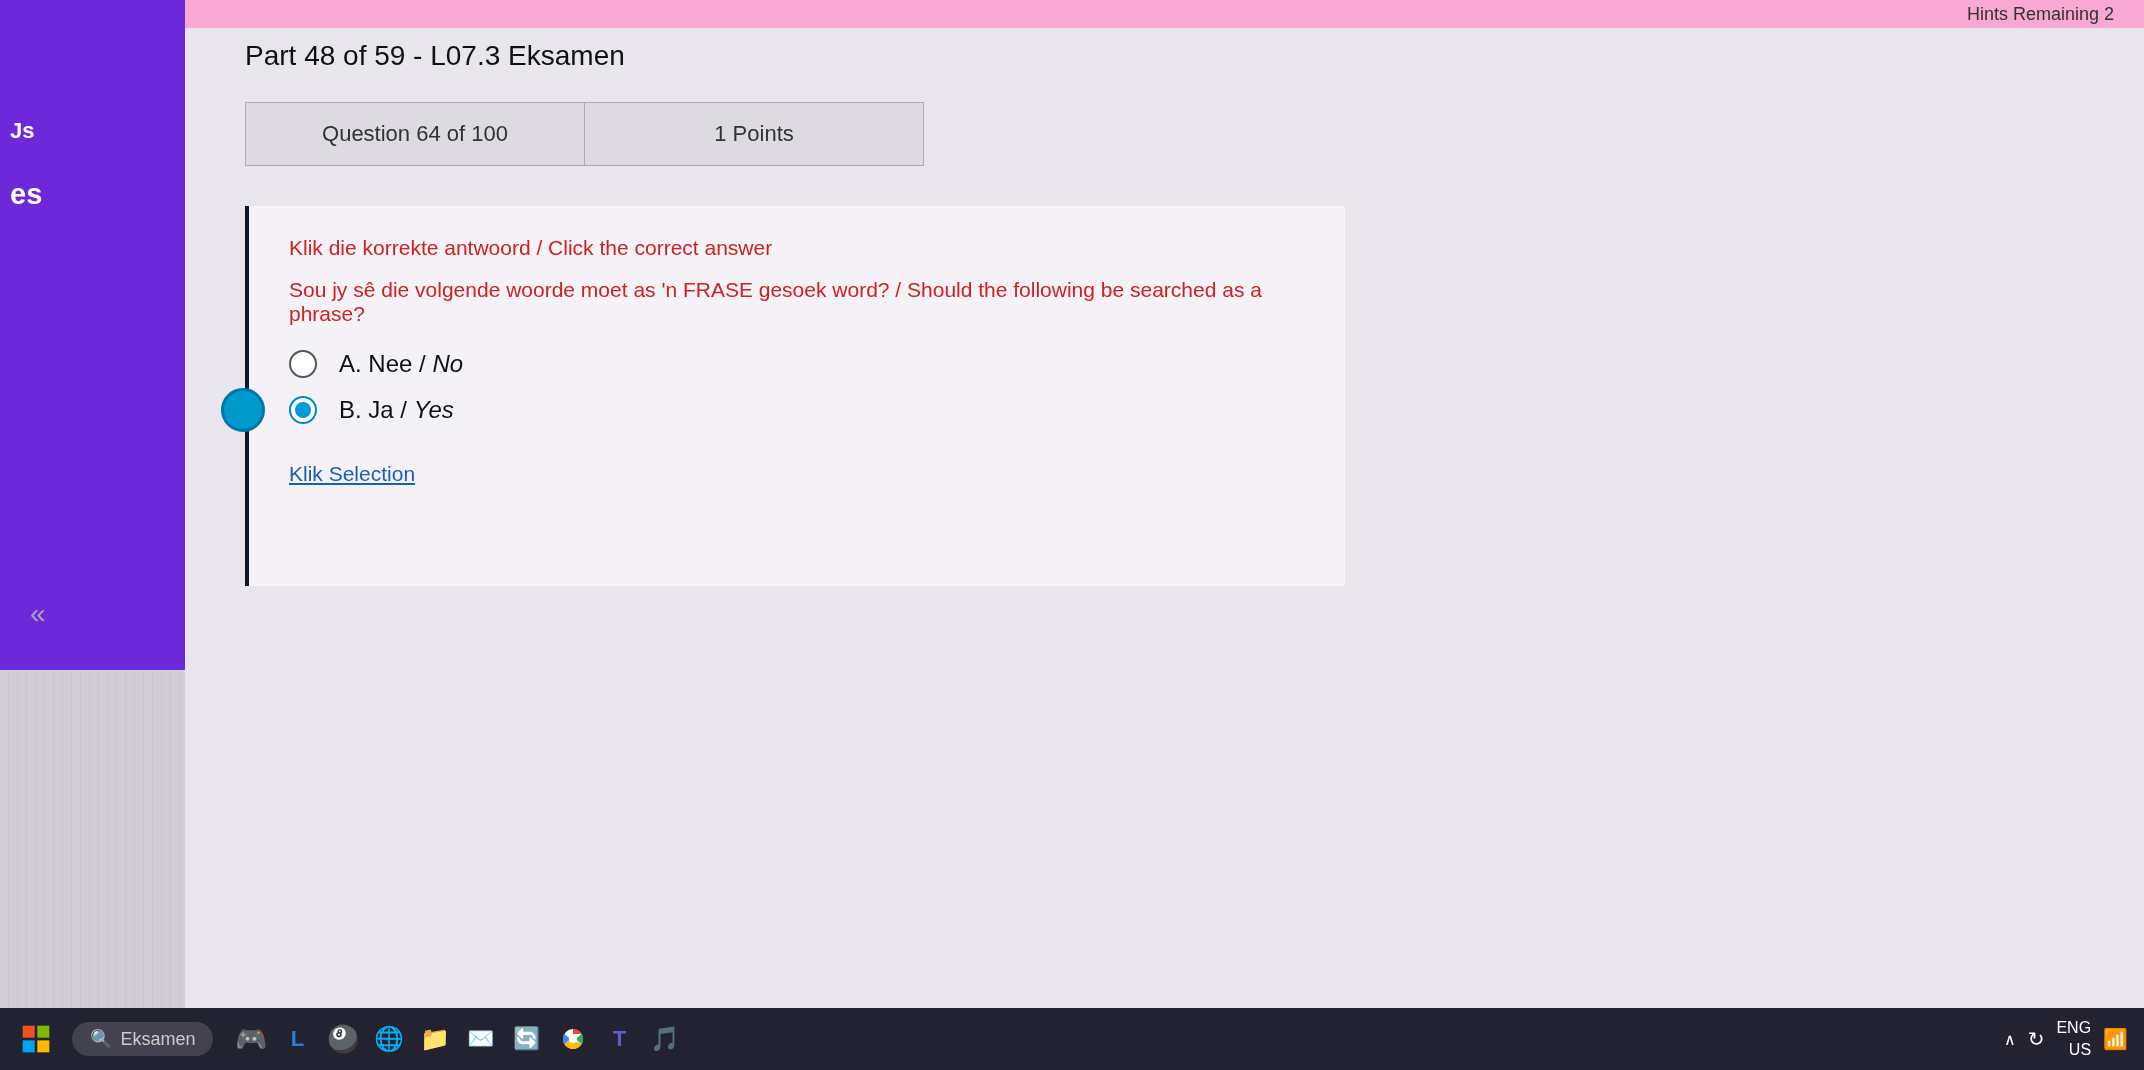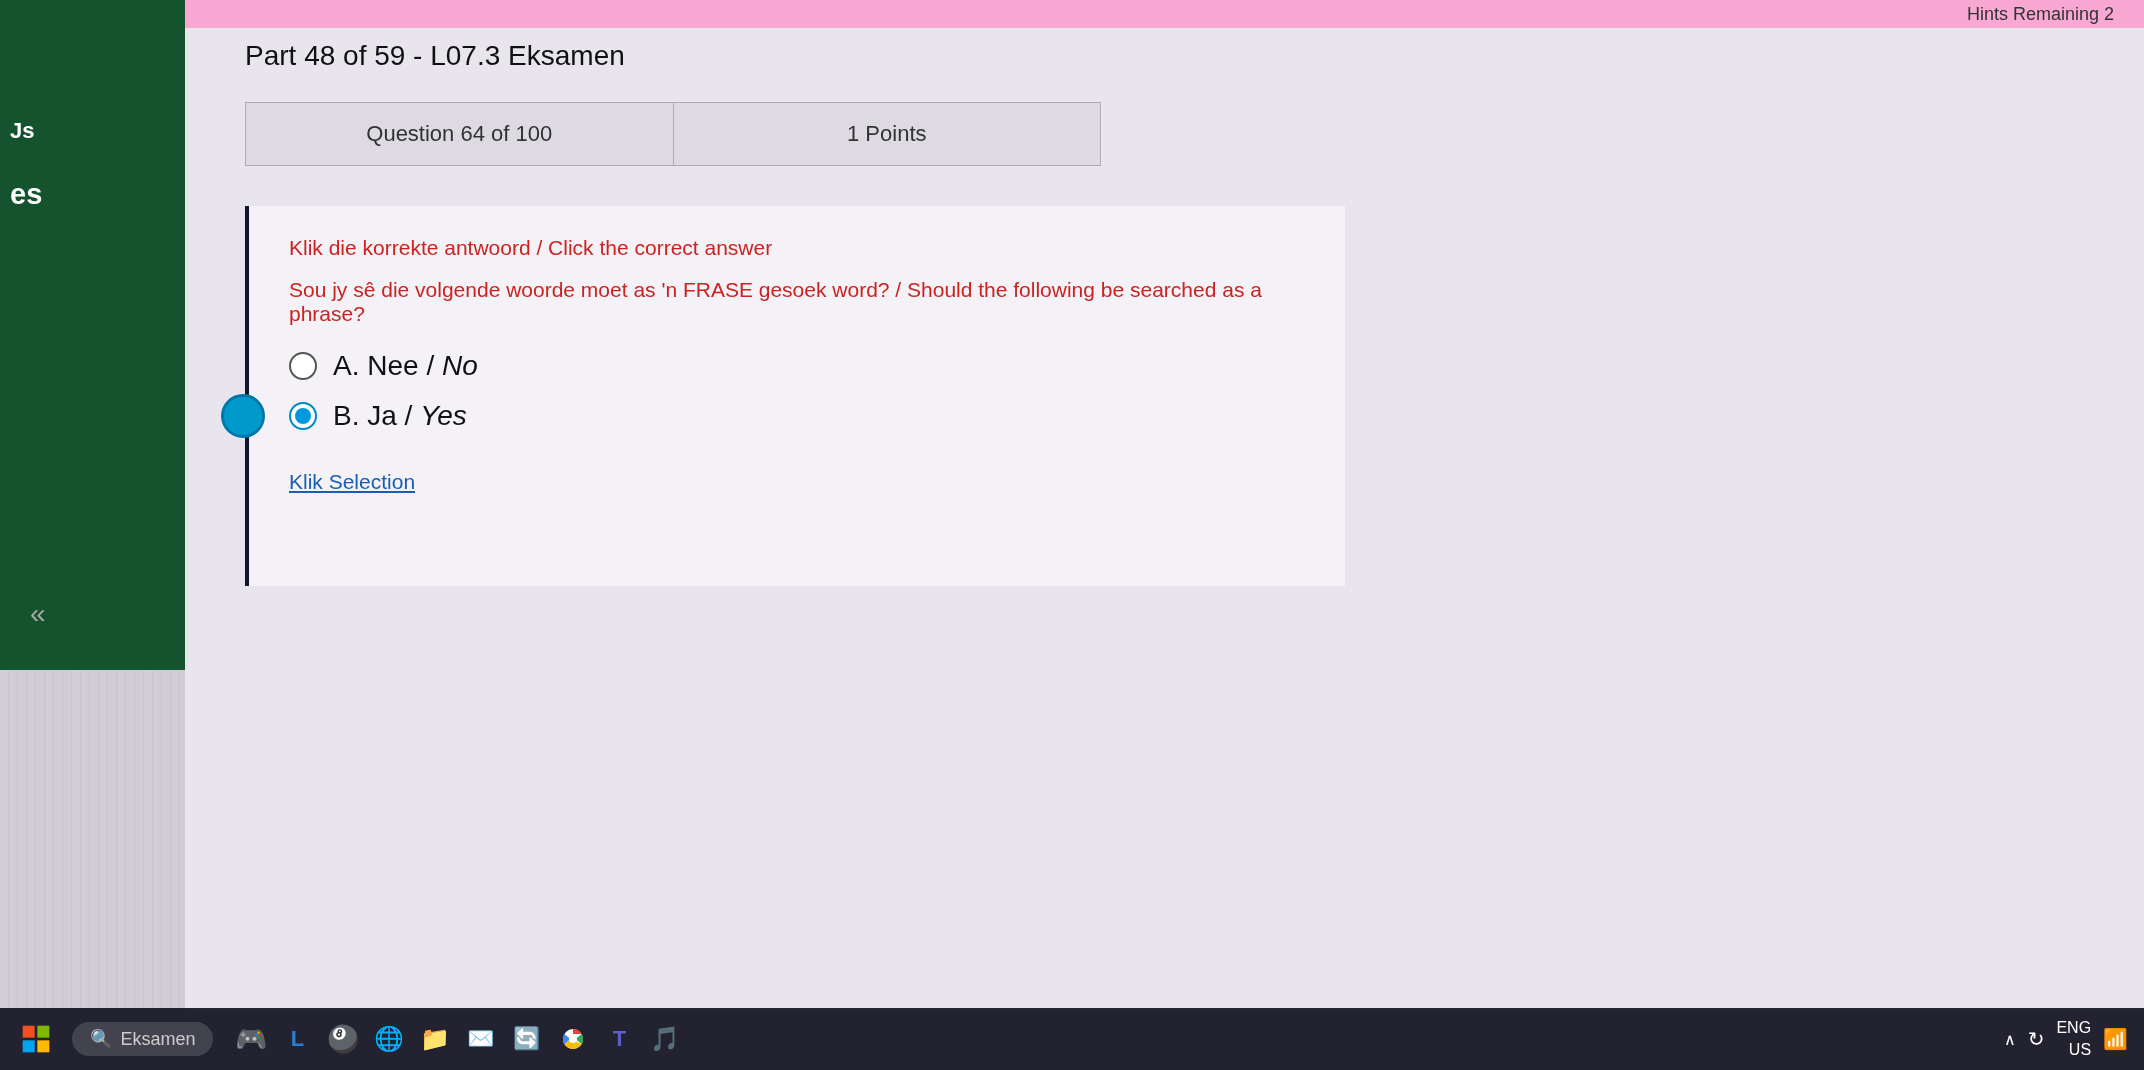"Js" .sidebar { background: #14532d -> #6d28d9 }
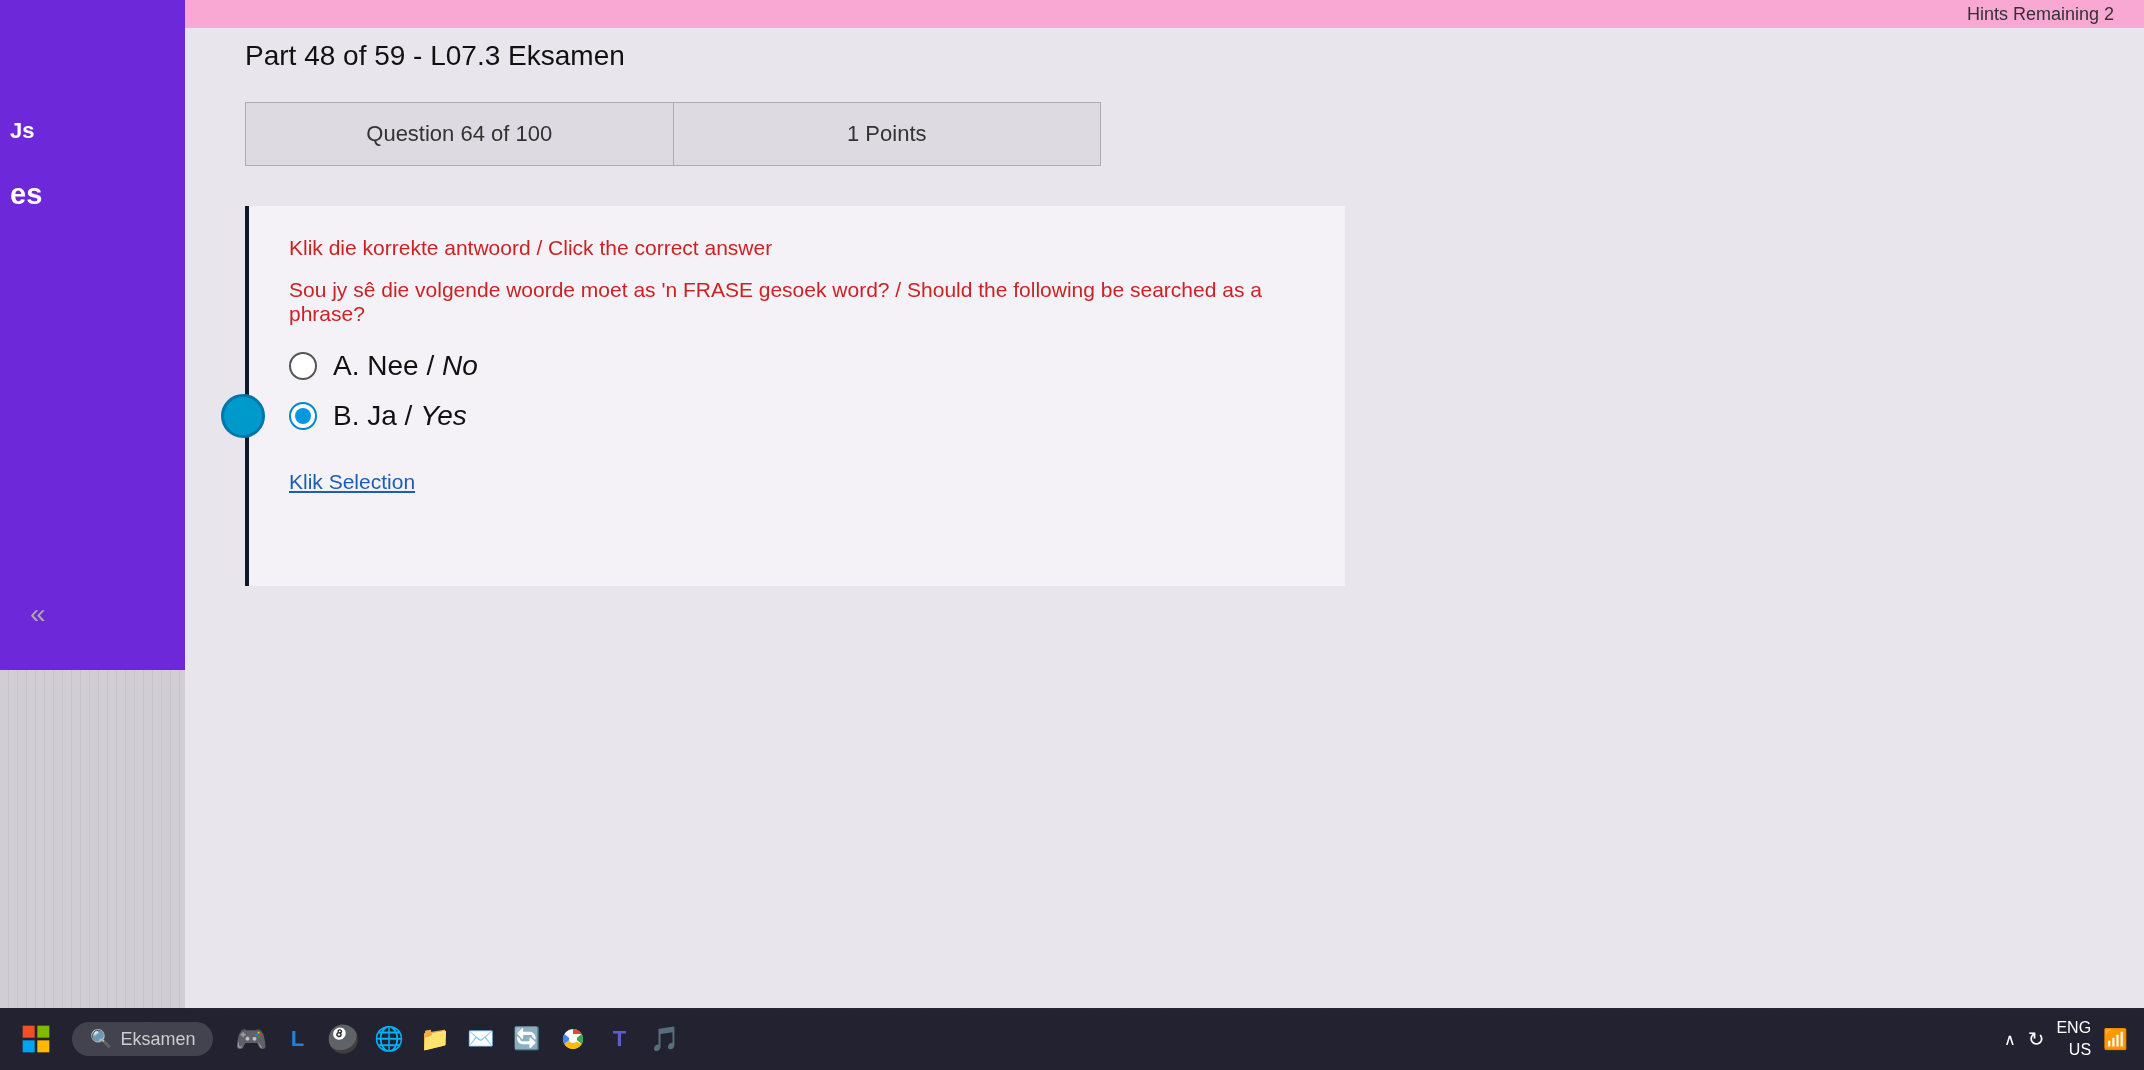"Question 64 of 100" .question-header { width: 856px -> 679px }
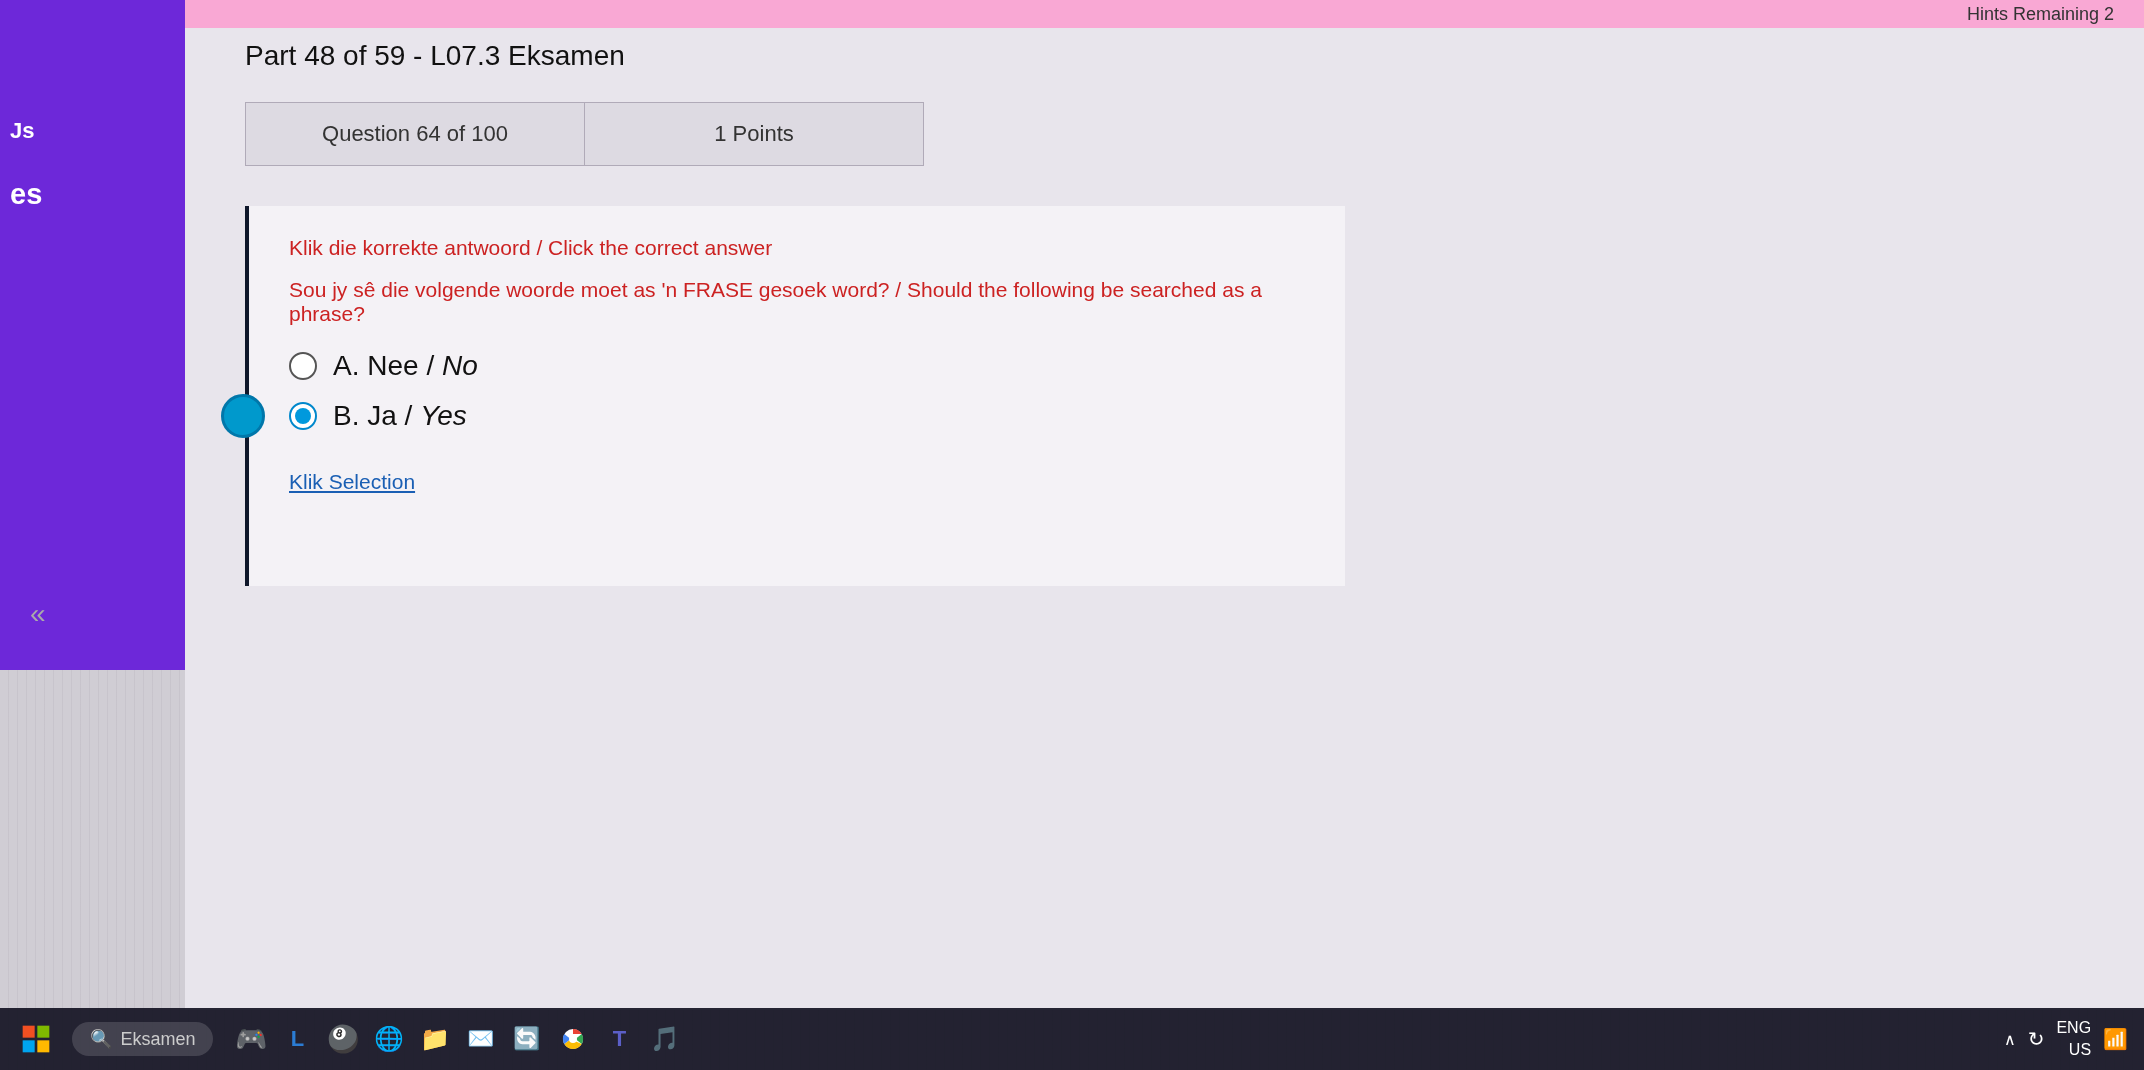"A. Nee / No" .option-item { font-size: 28px -> 24px; gap: none -> 6px }
